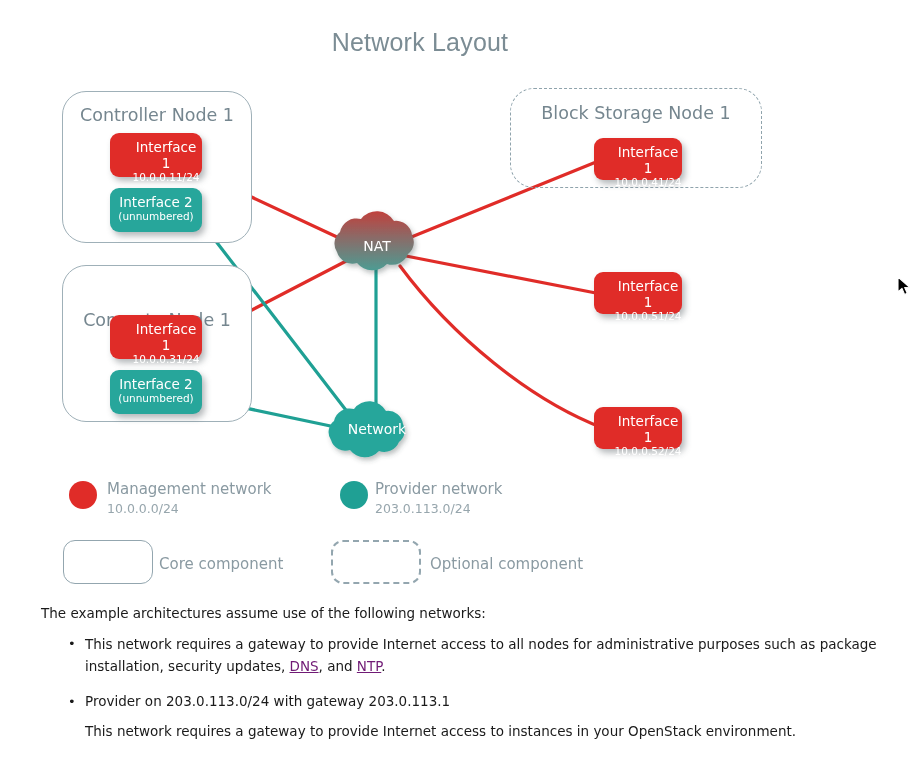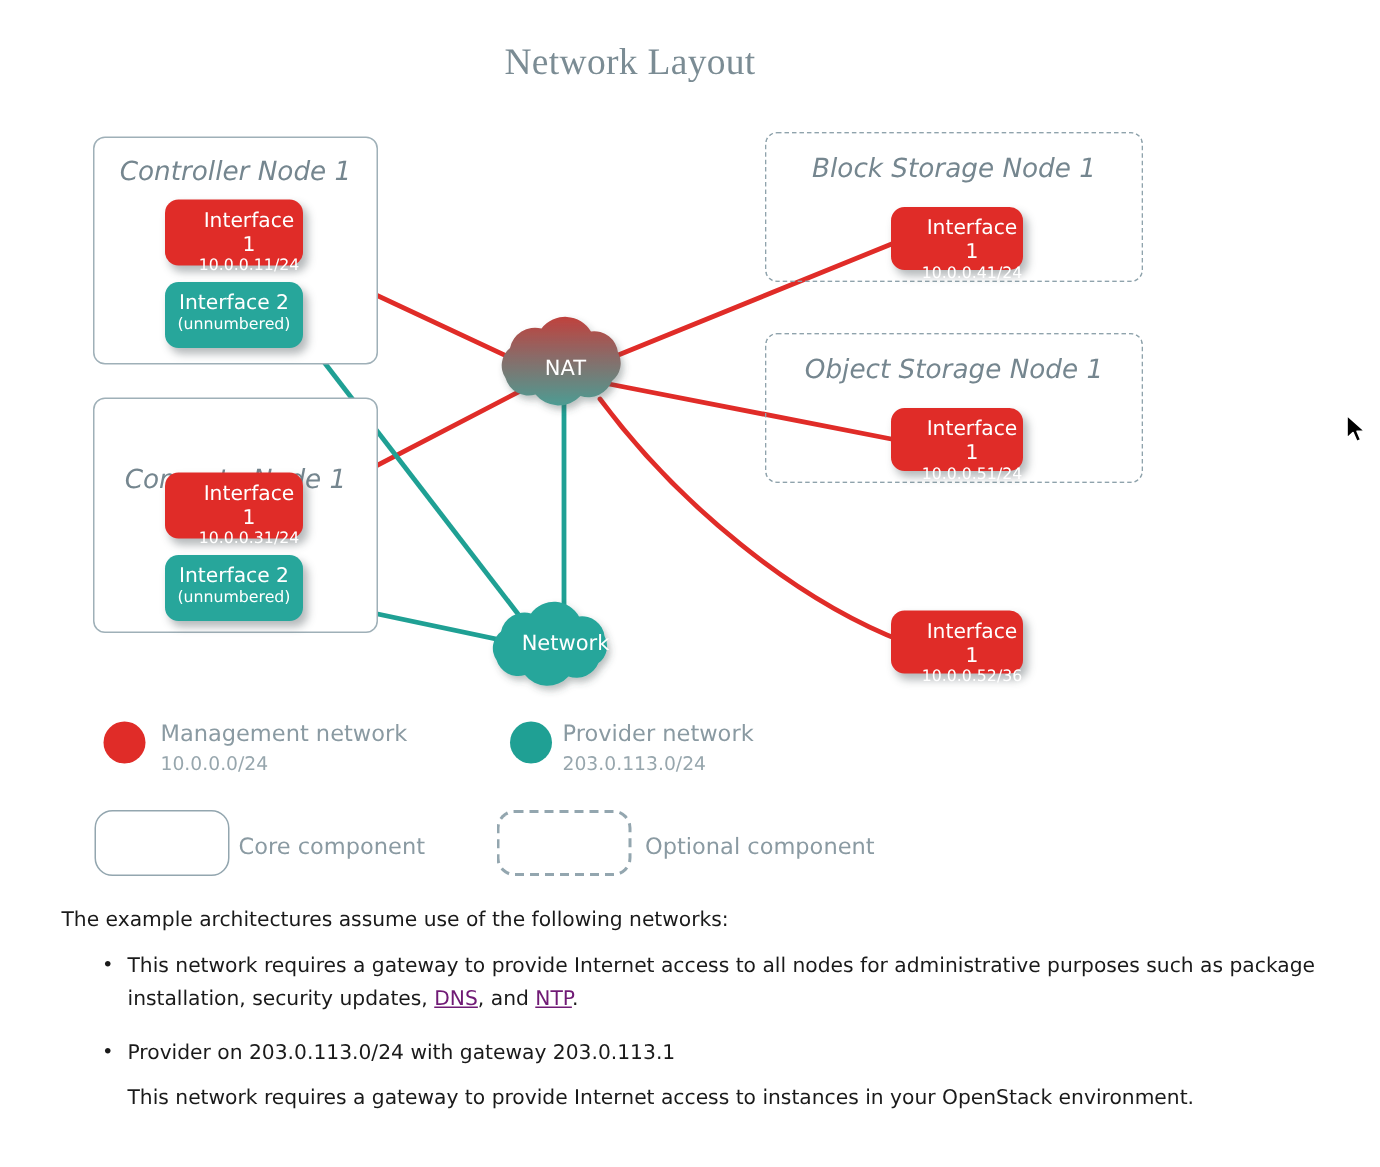"Network Layout" #diagram-title { font-family: Liberation Serif, serif -> Liberation Sans, sans-serif }
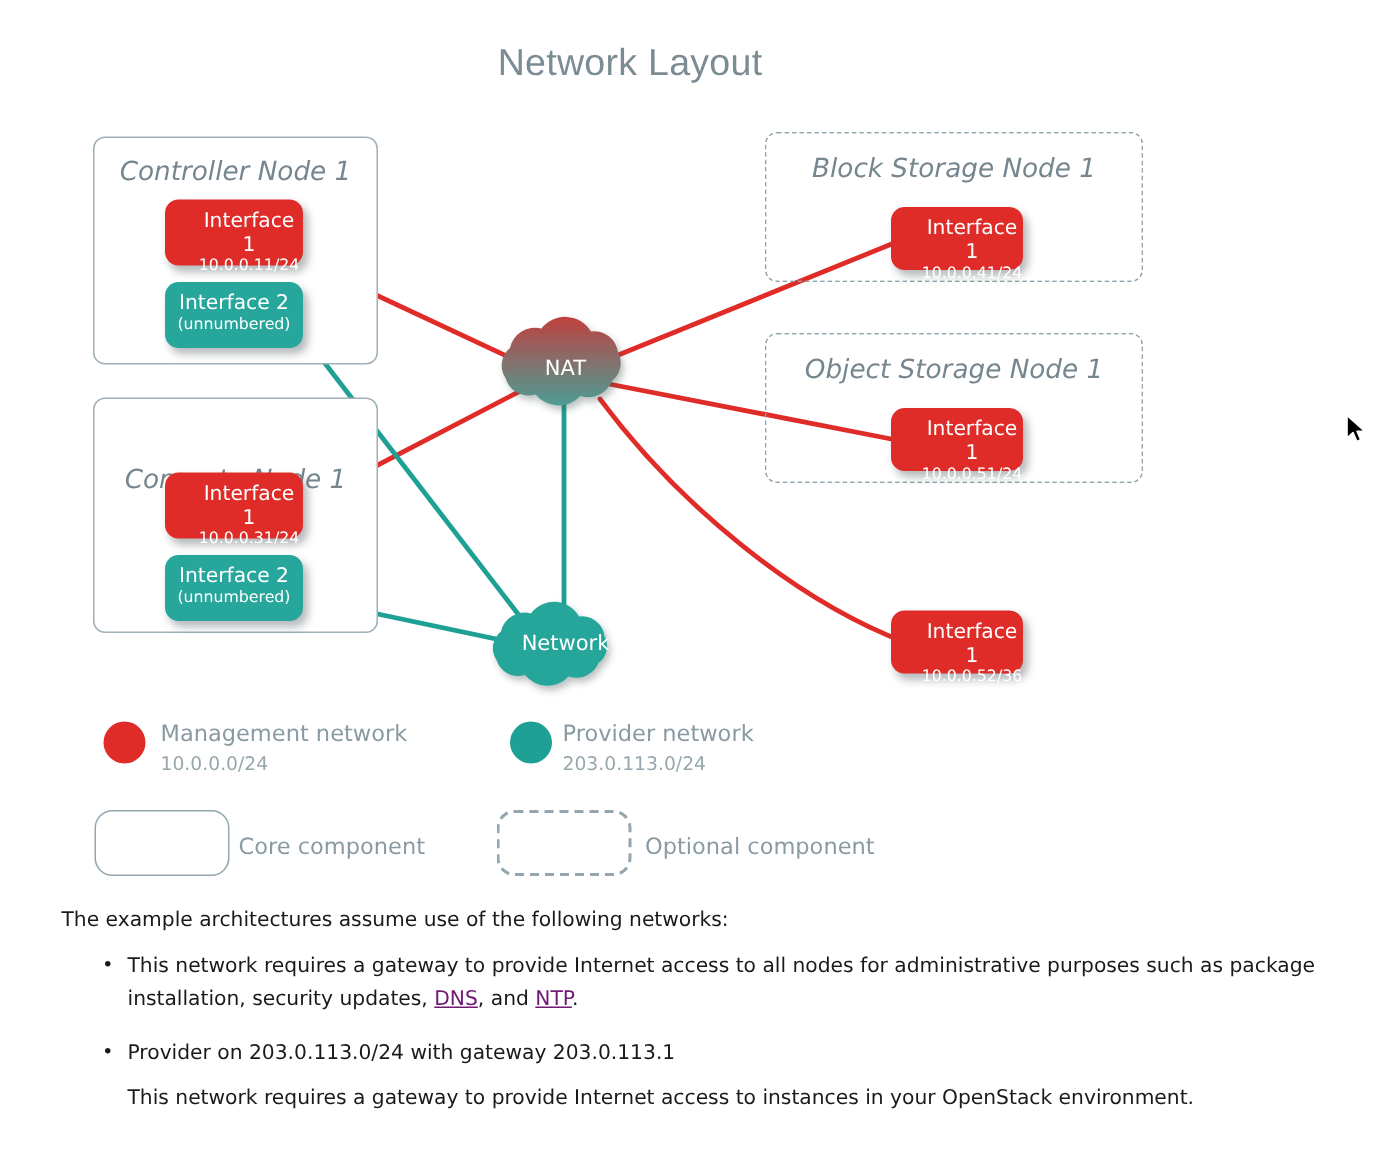"Controller Node 1" .node-box { border-radius: 8px -> 24px; font-style: italic -> none }
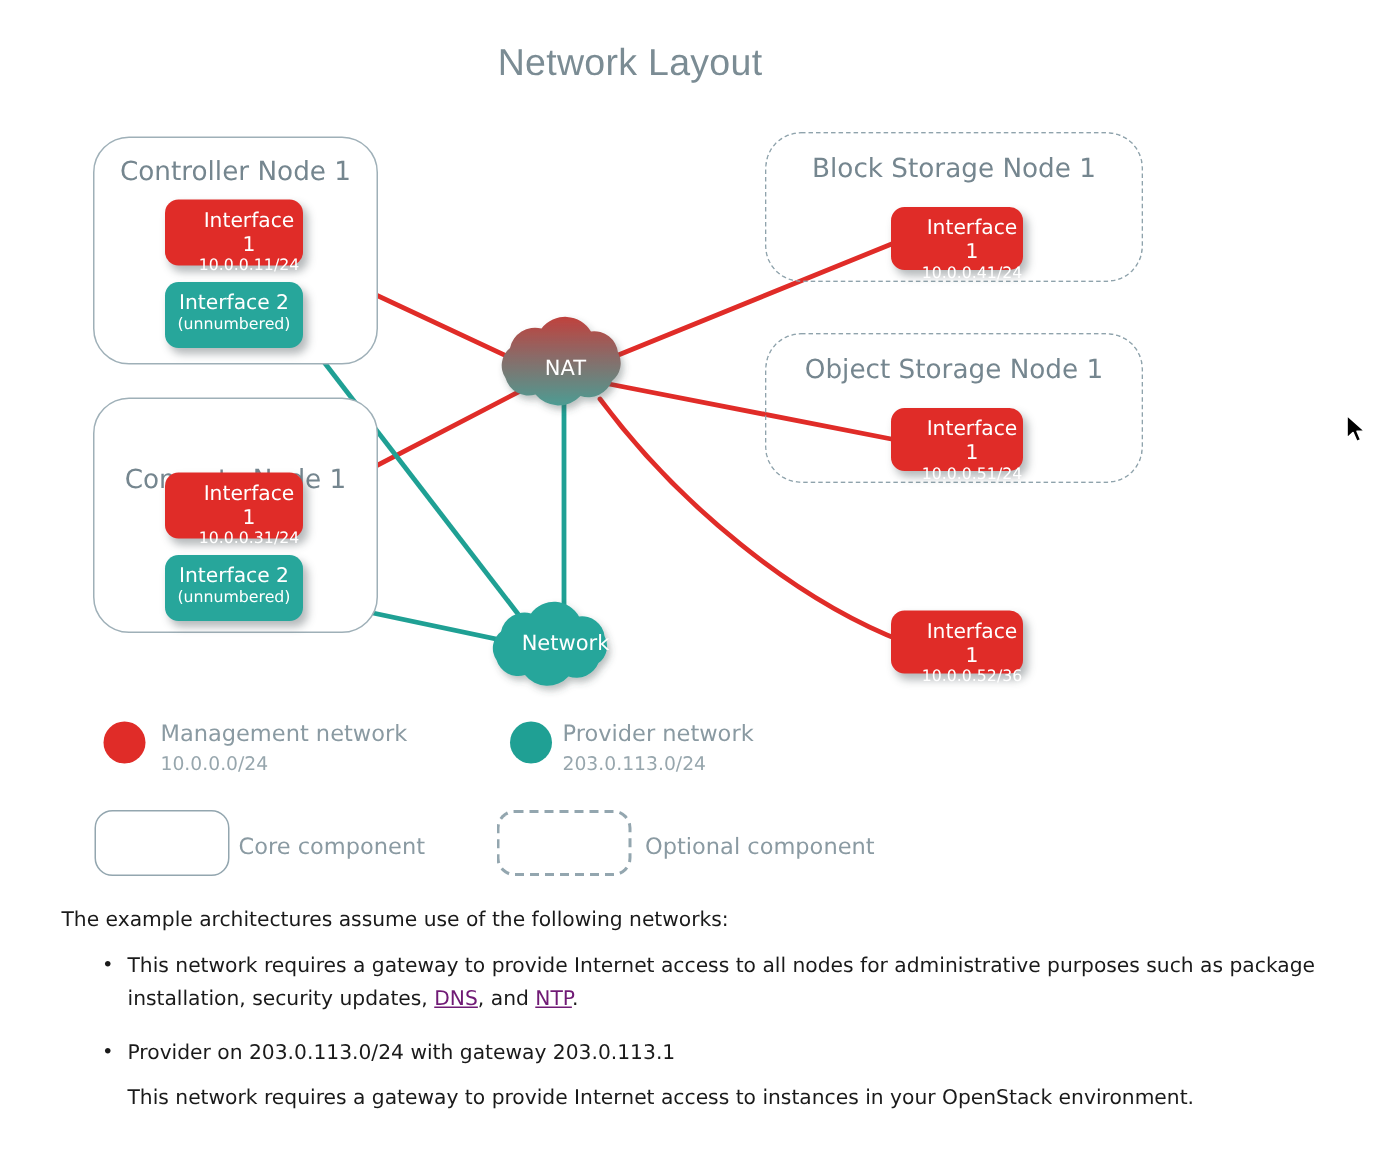"Object Storage Node 1" div.node-box { html: <div> <div>Object Storage Node 1</div> </div> -> none }
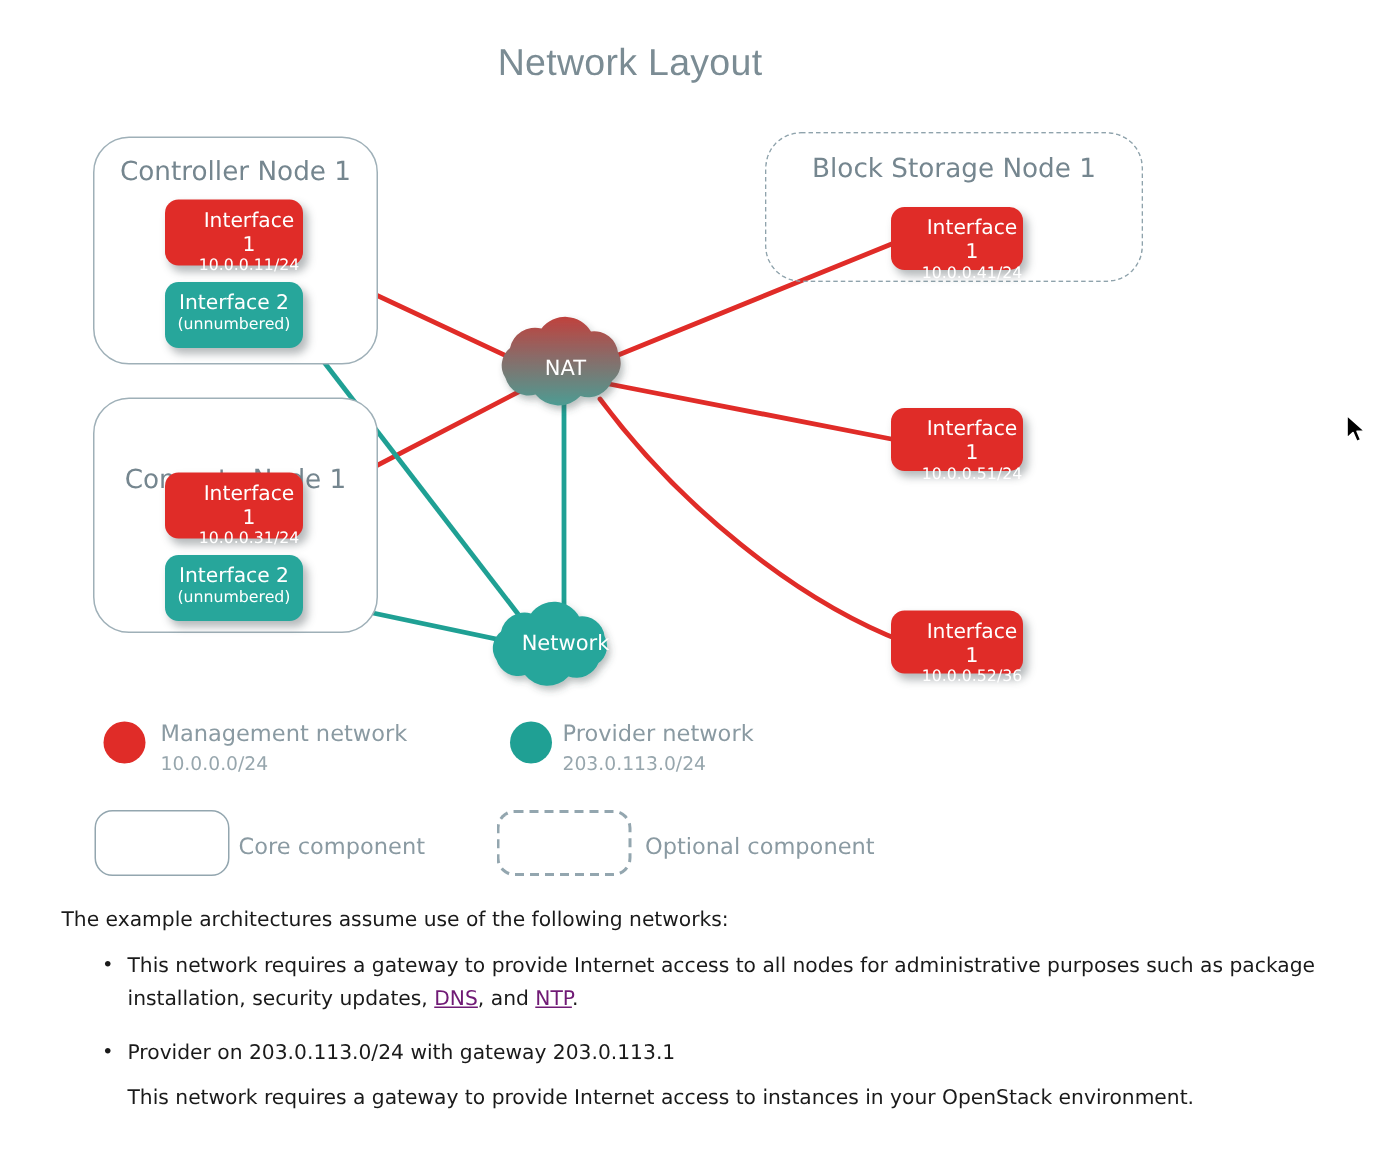"10.0.0.52/36" span.l2 { text: 10.0.0.52/36 -> 10.0.0.52/24 }
